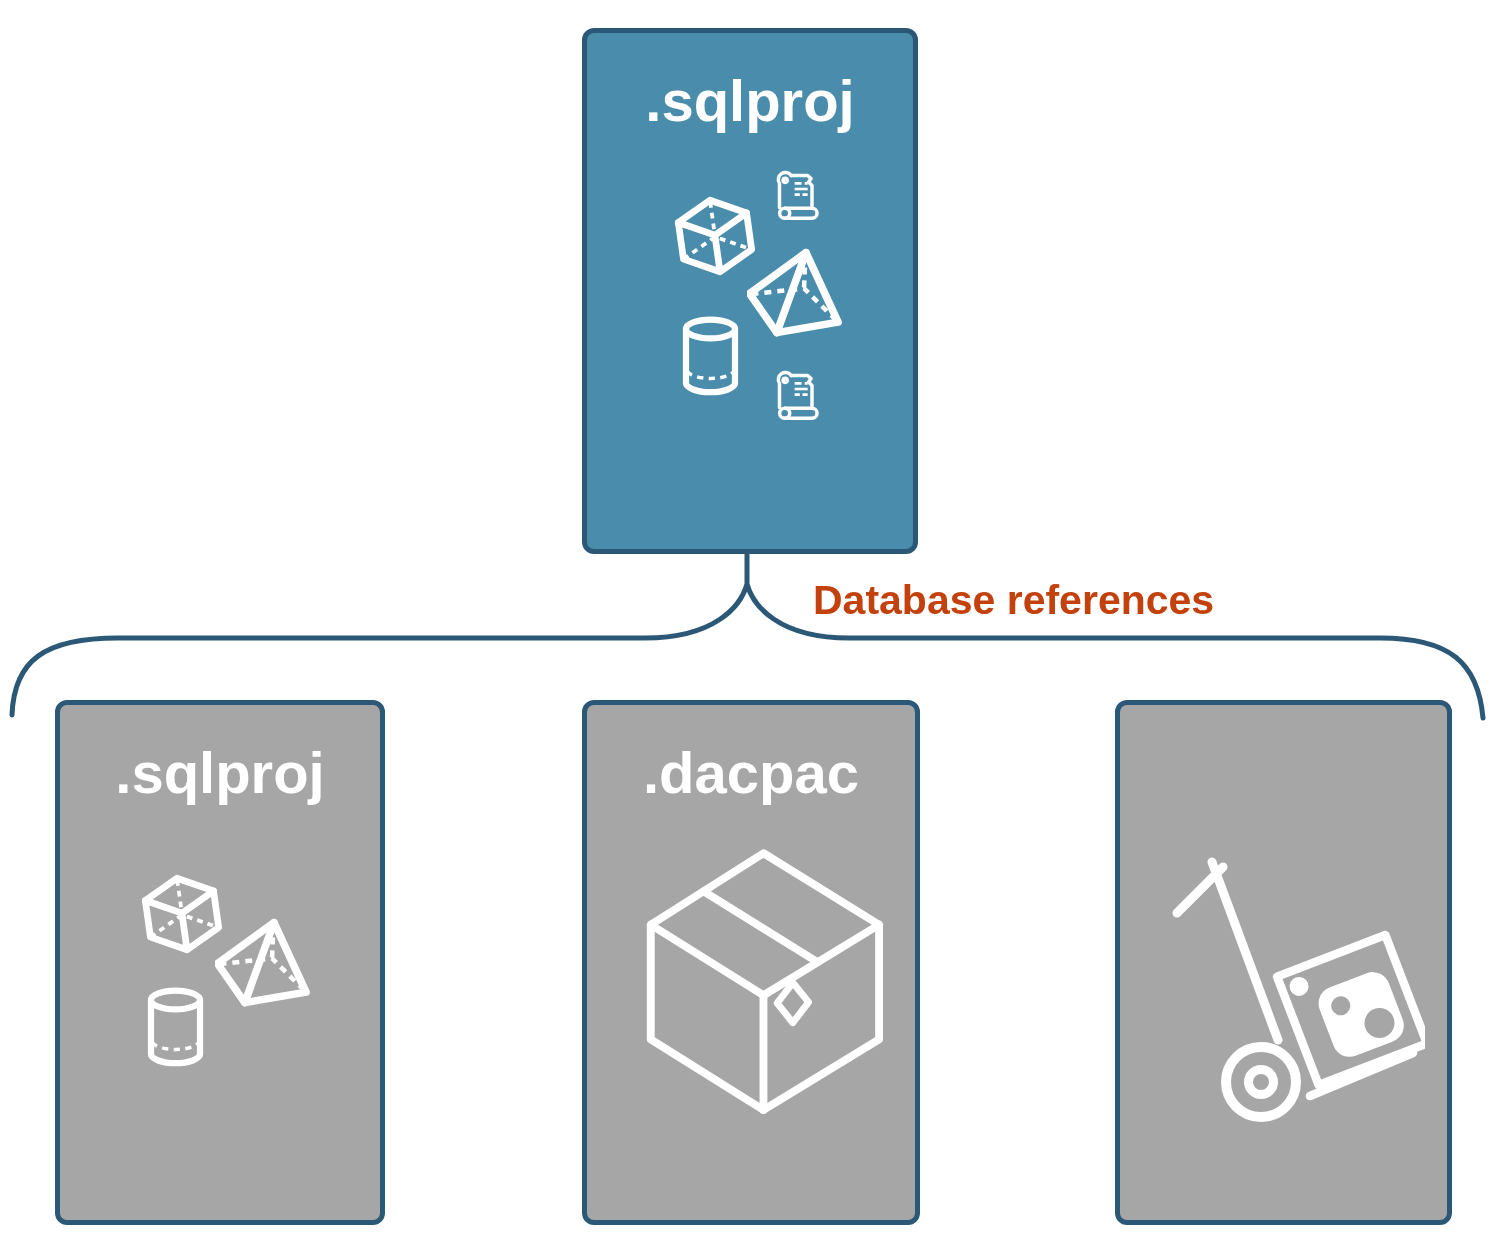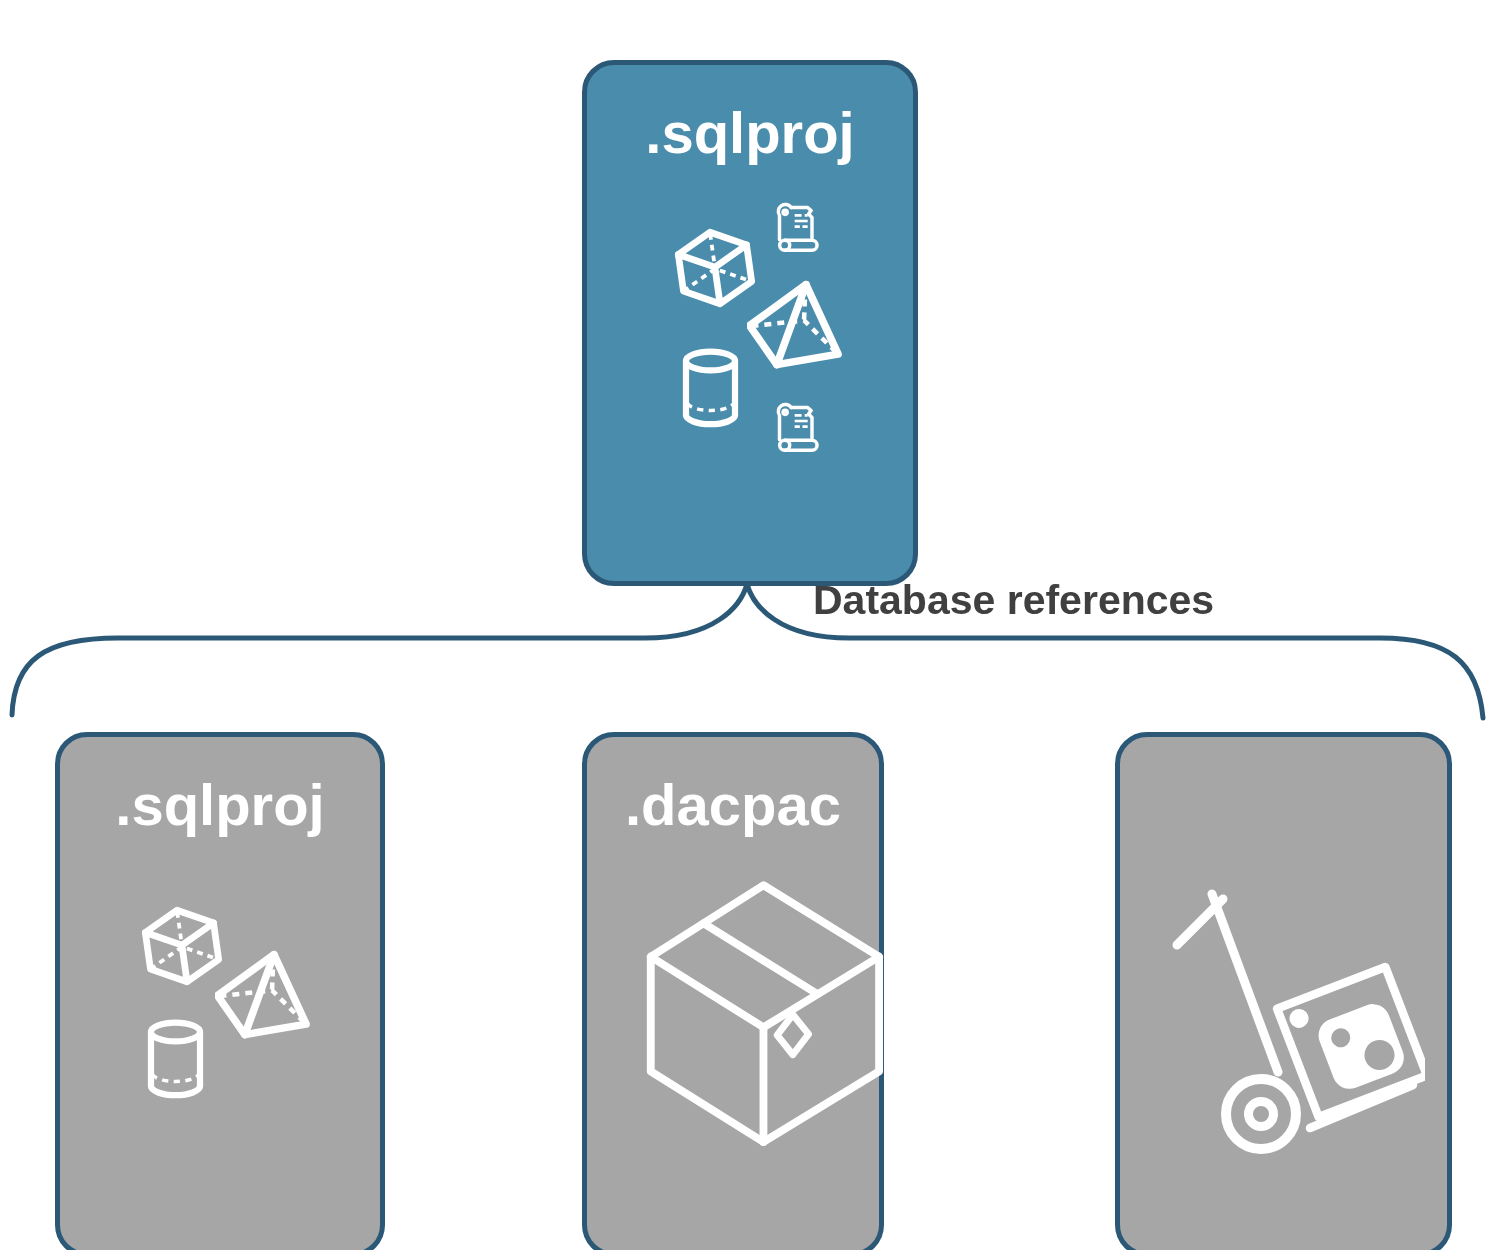".sqlproj" .node { border-radius: 32px -> 12px; margin-top: 32px -> none }
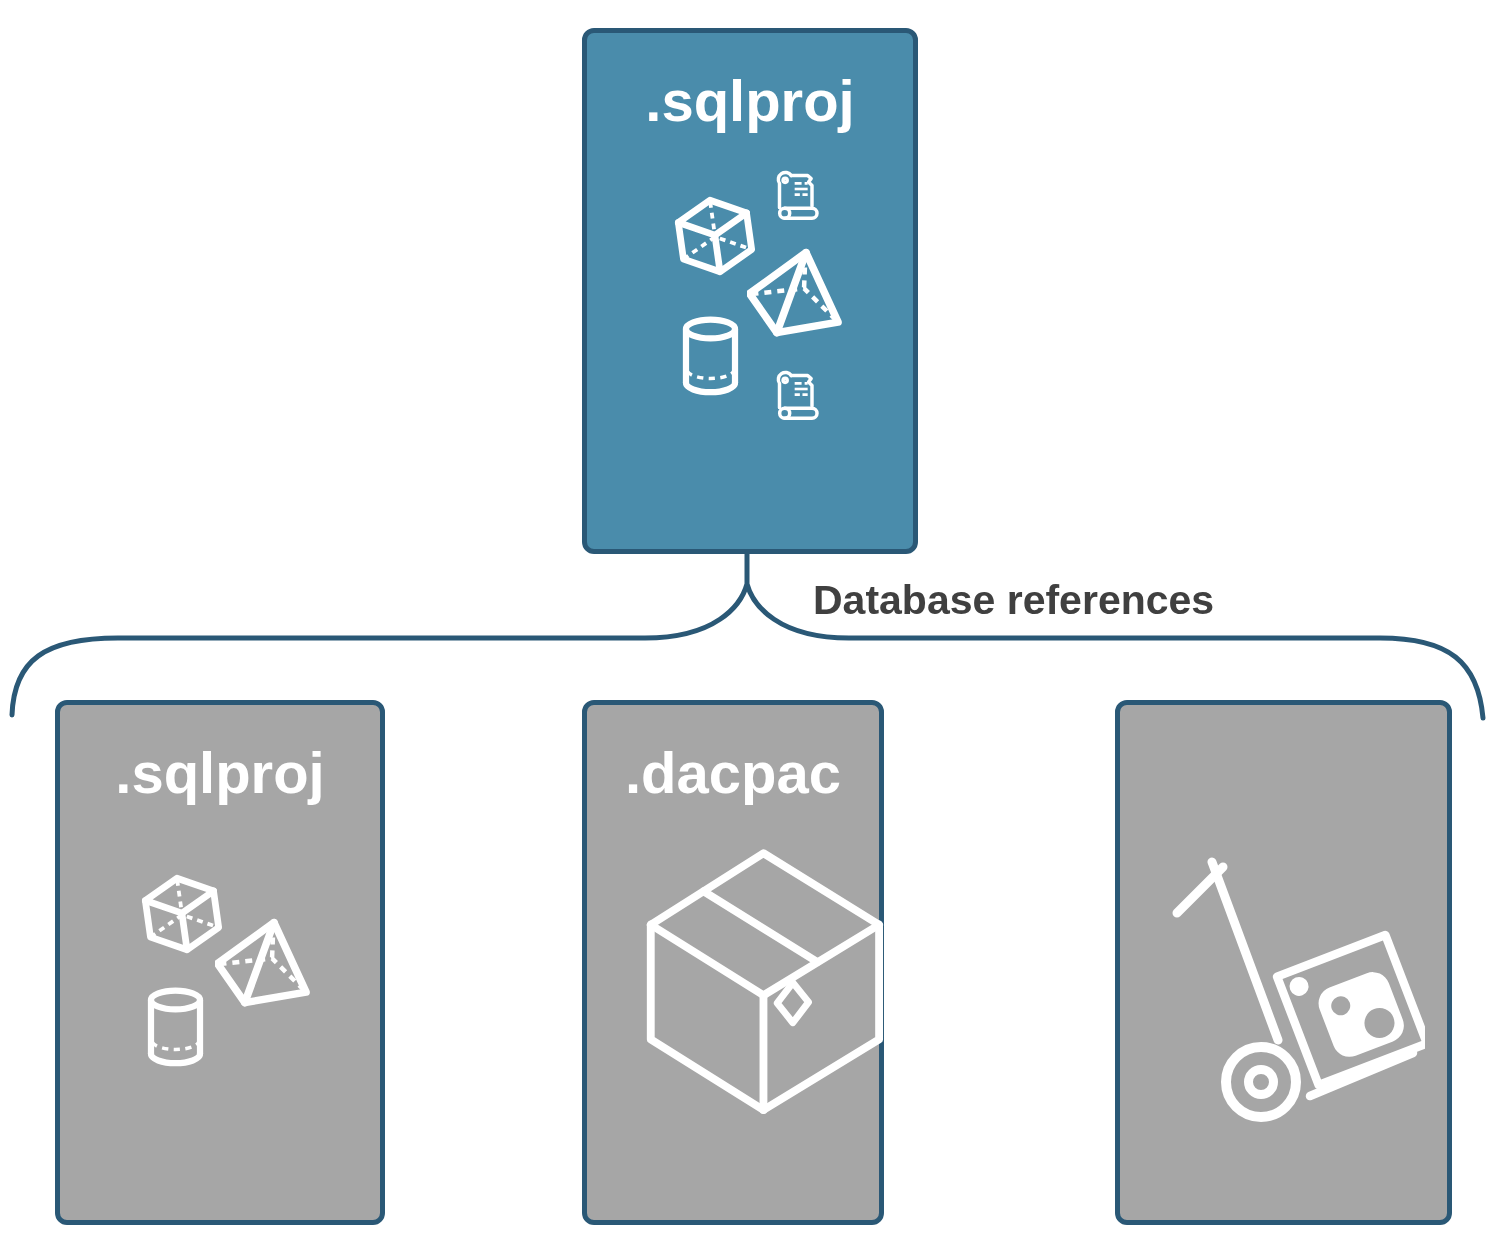"Database references" .connector-label { color: #404040 -> #c2410c }
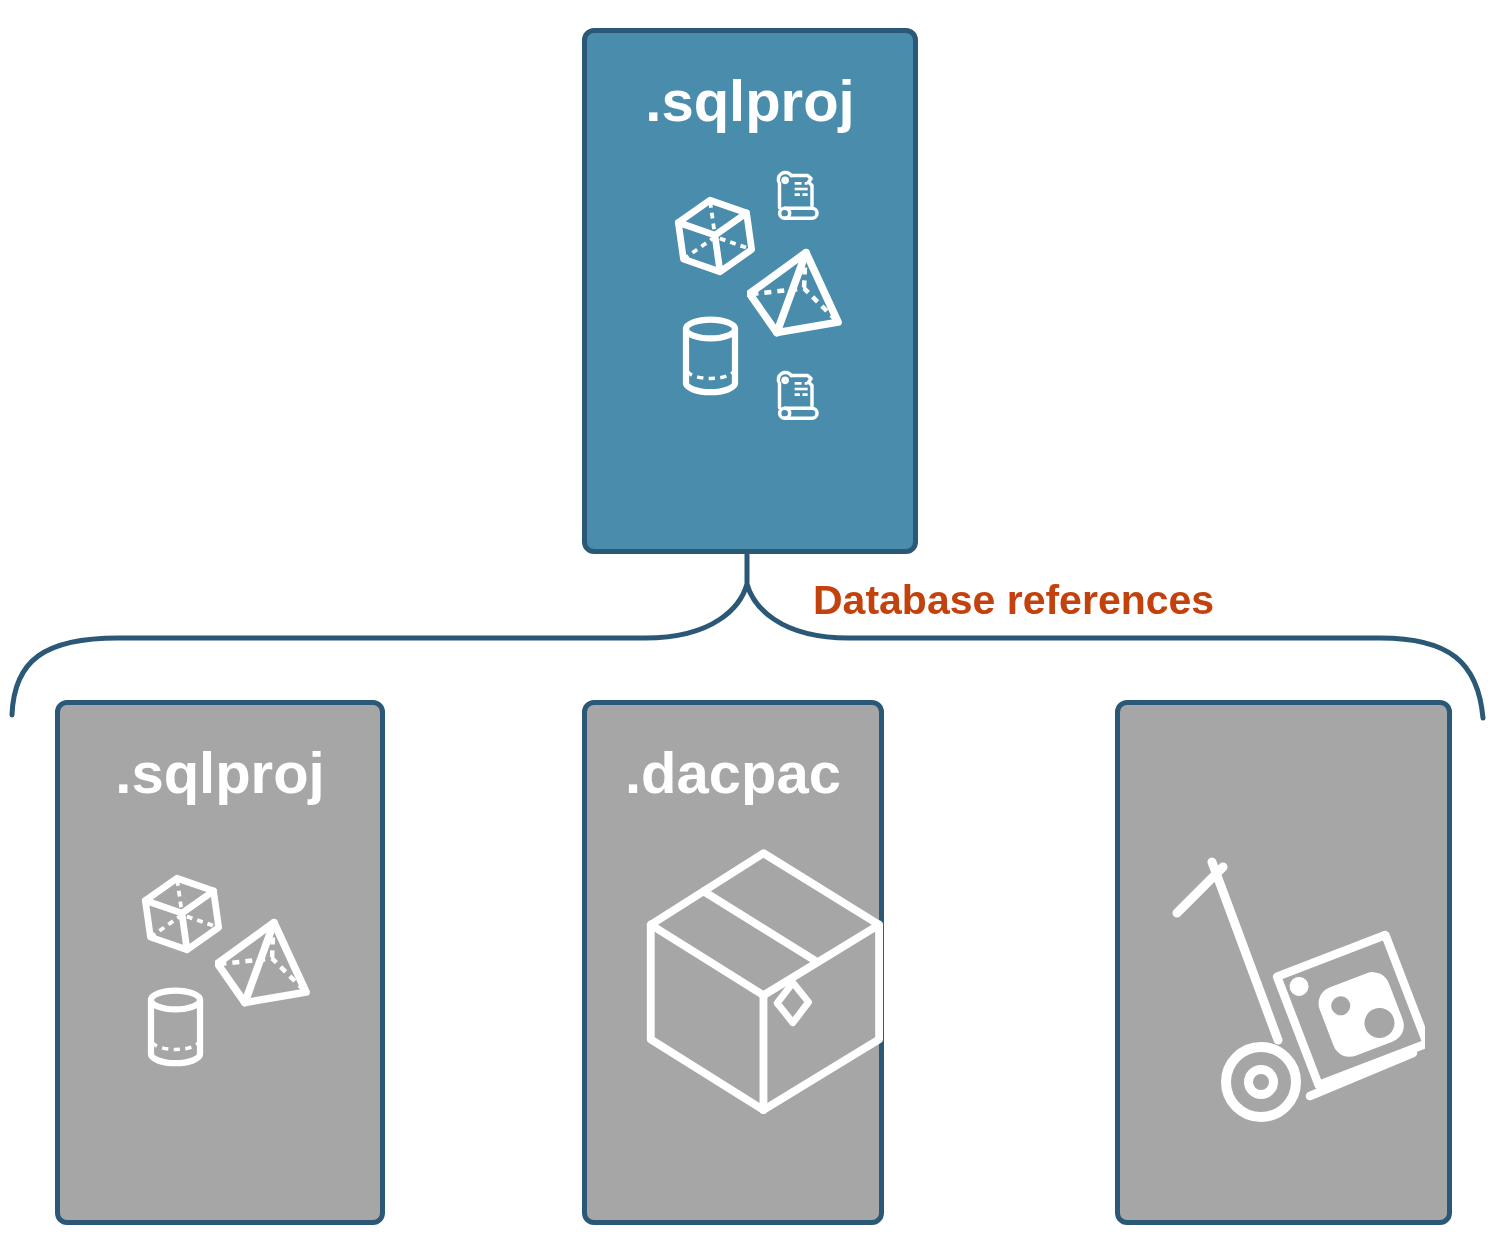".dacpac" div.node { width: 302px -> 338px }
